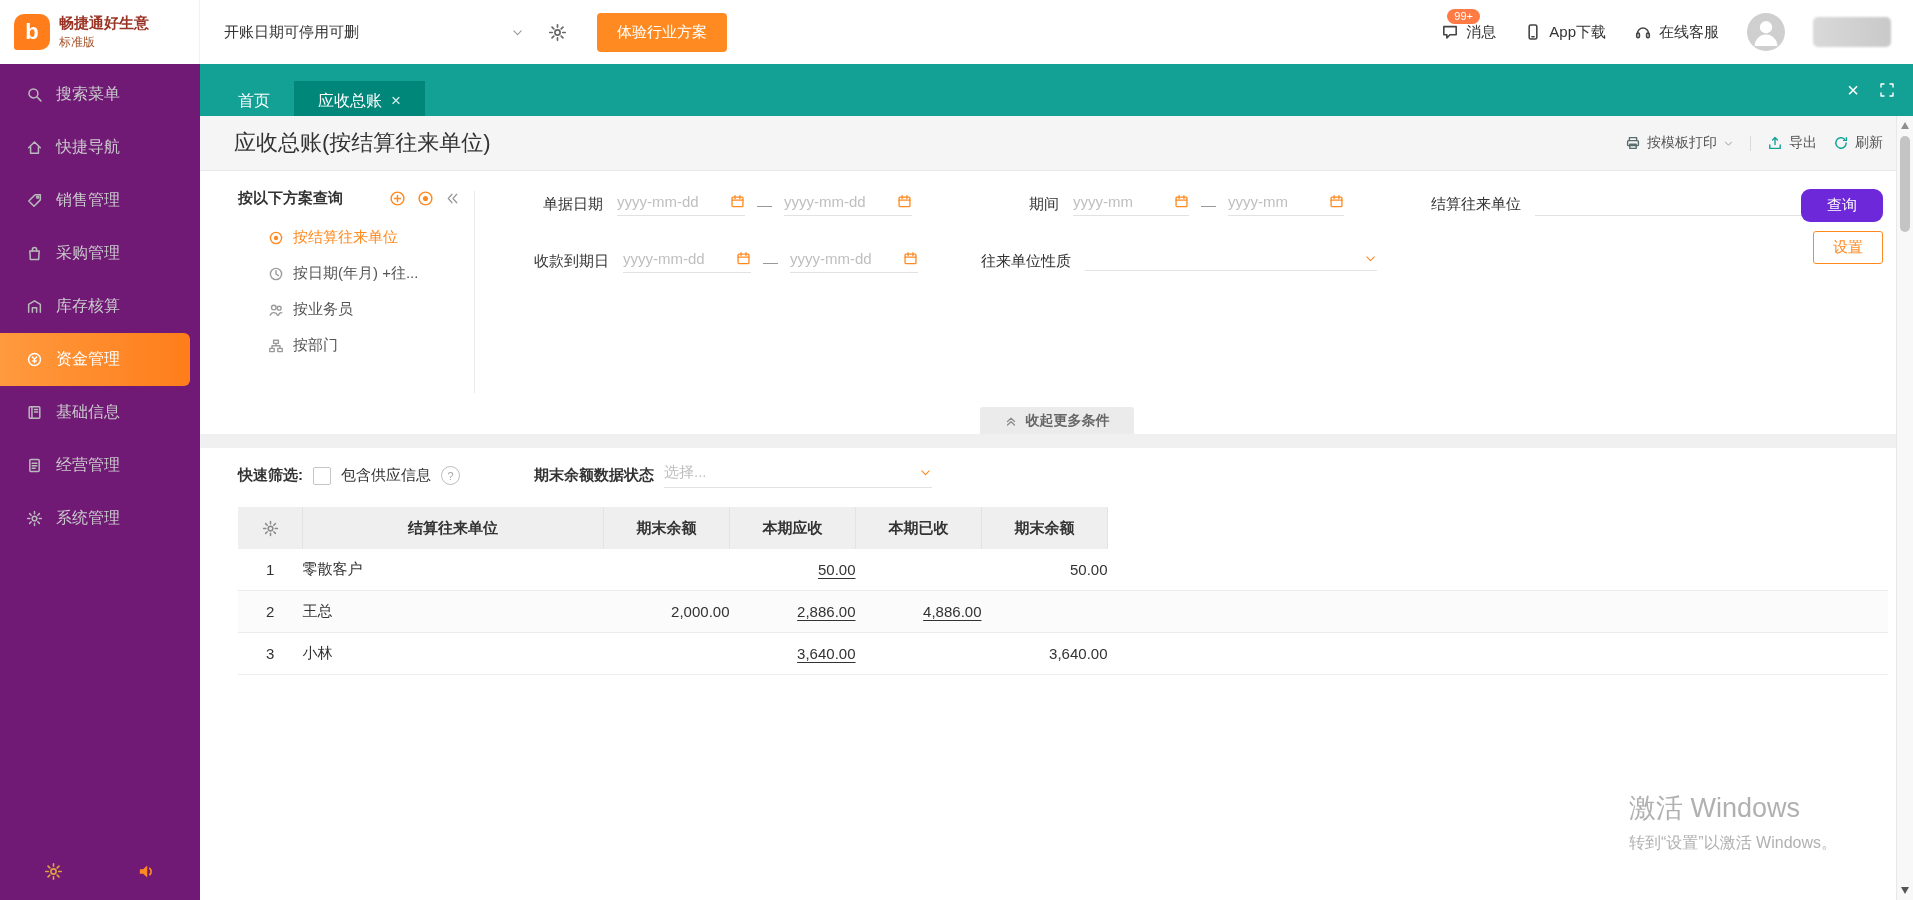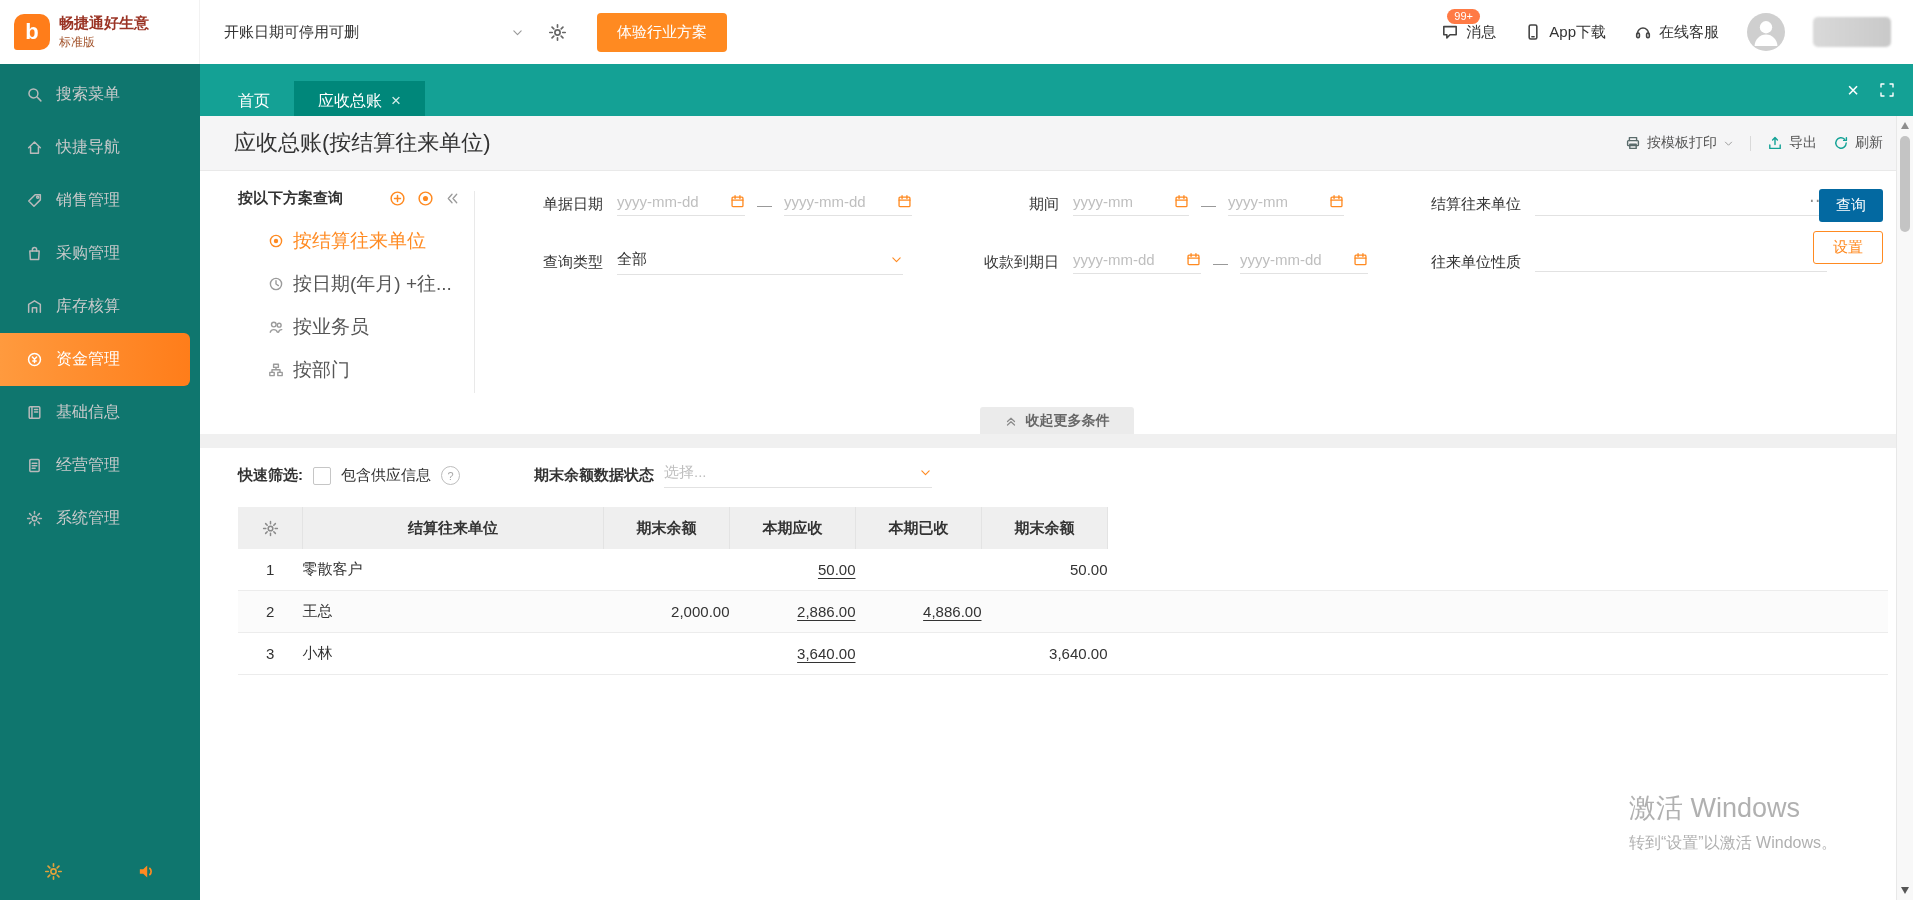"搜索菜单" .sidebar { background: #0f766e -> #701a75 }
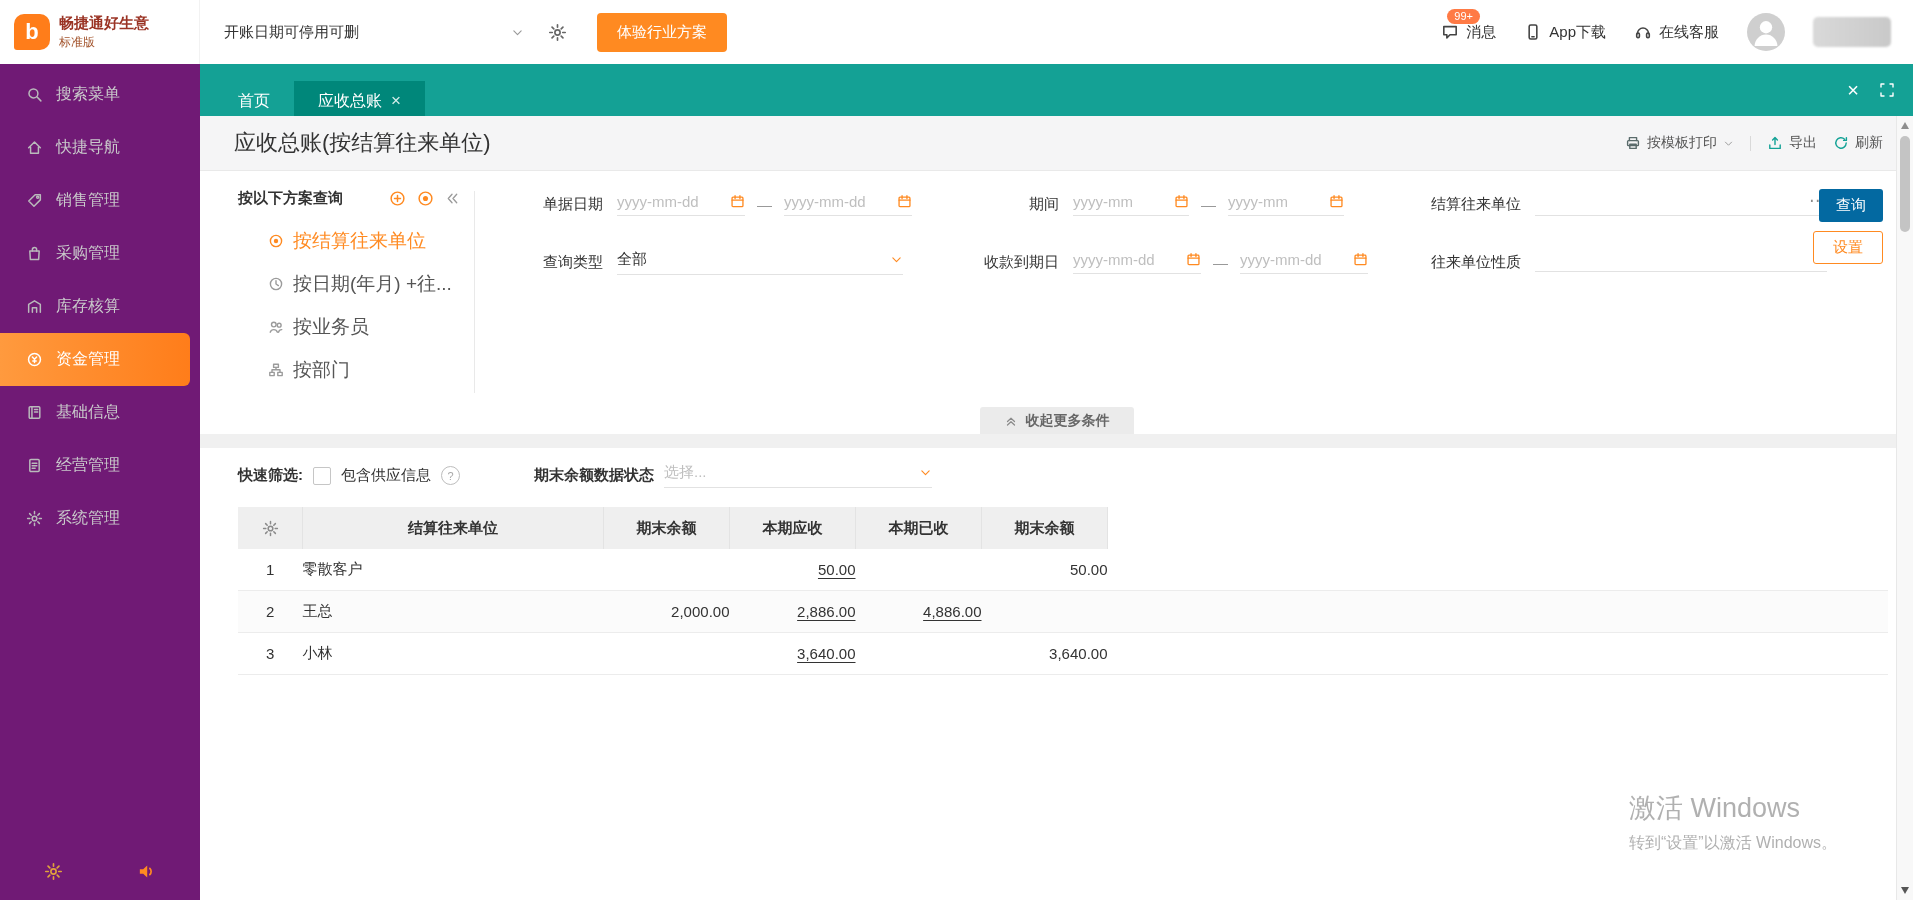"查询" .btn-search { background: #0369a1 -> #6d28d9; border-radius: 3px -> 9px; width: 64px -> 82px }
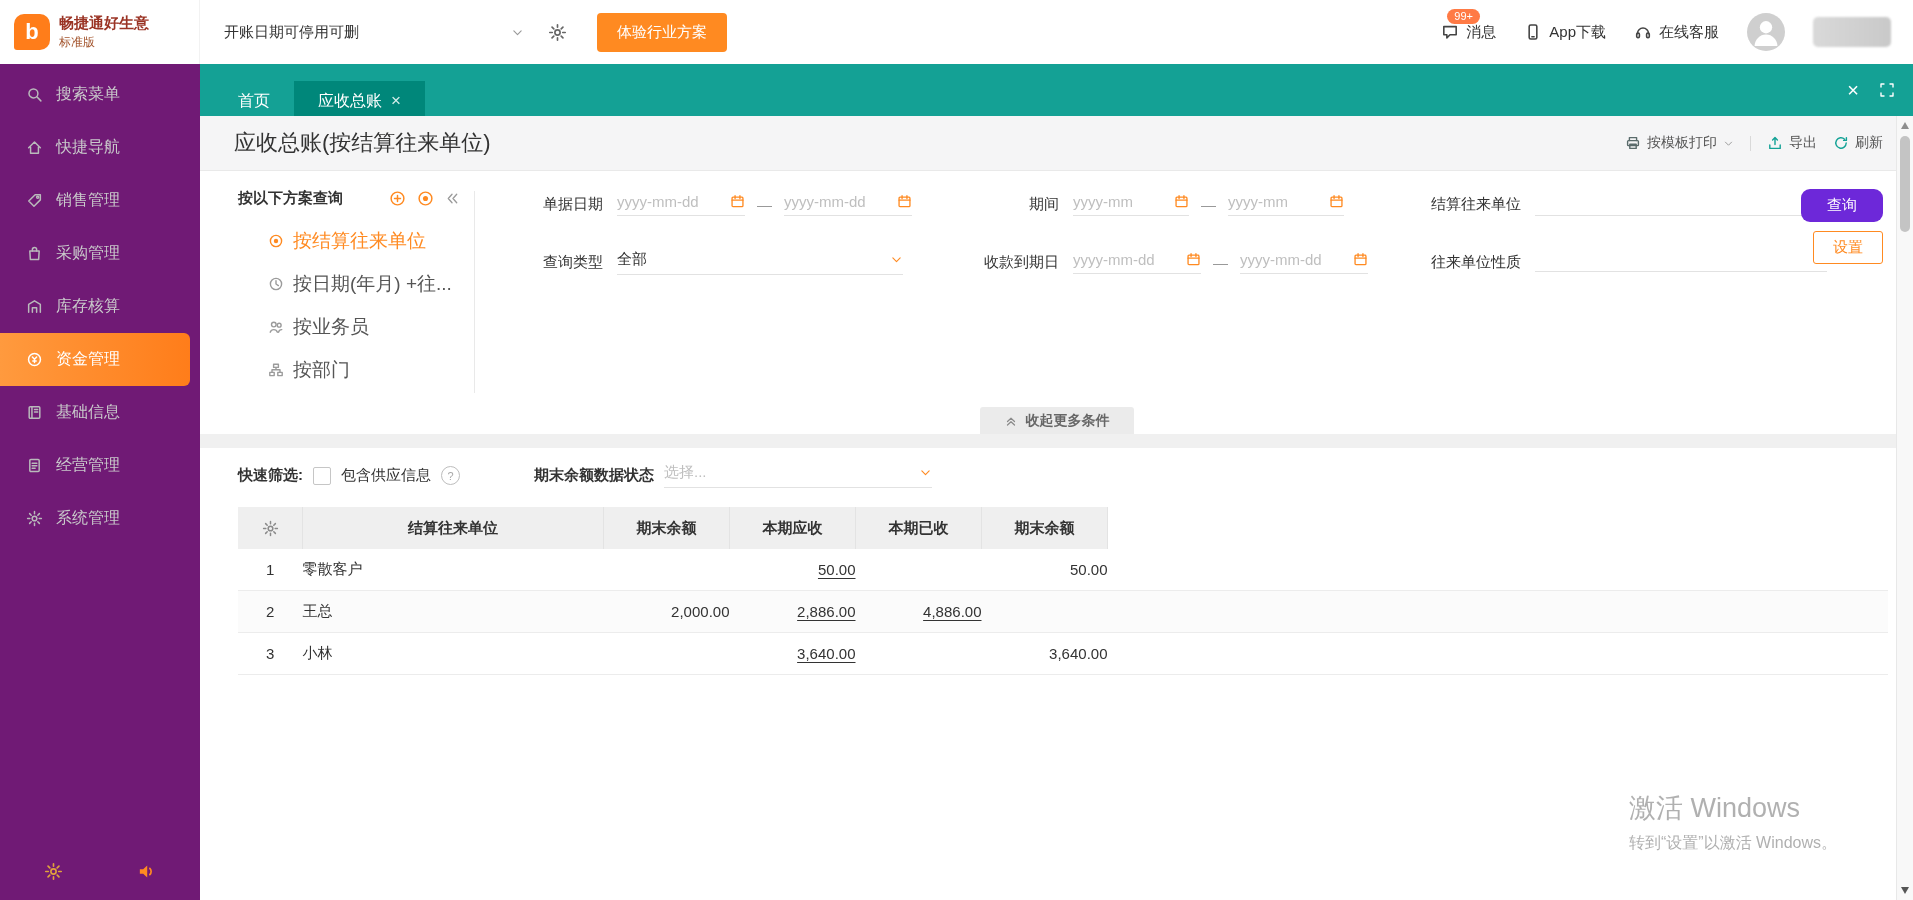"按结算往来单位" .scheme-list { font-size: 19px -> 15px }
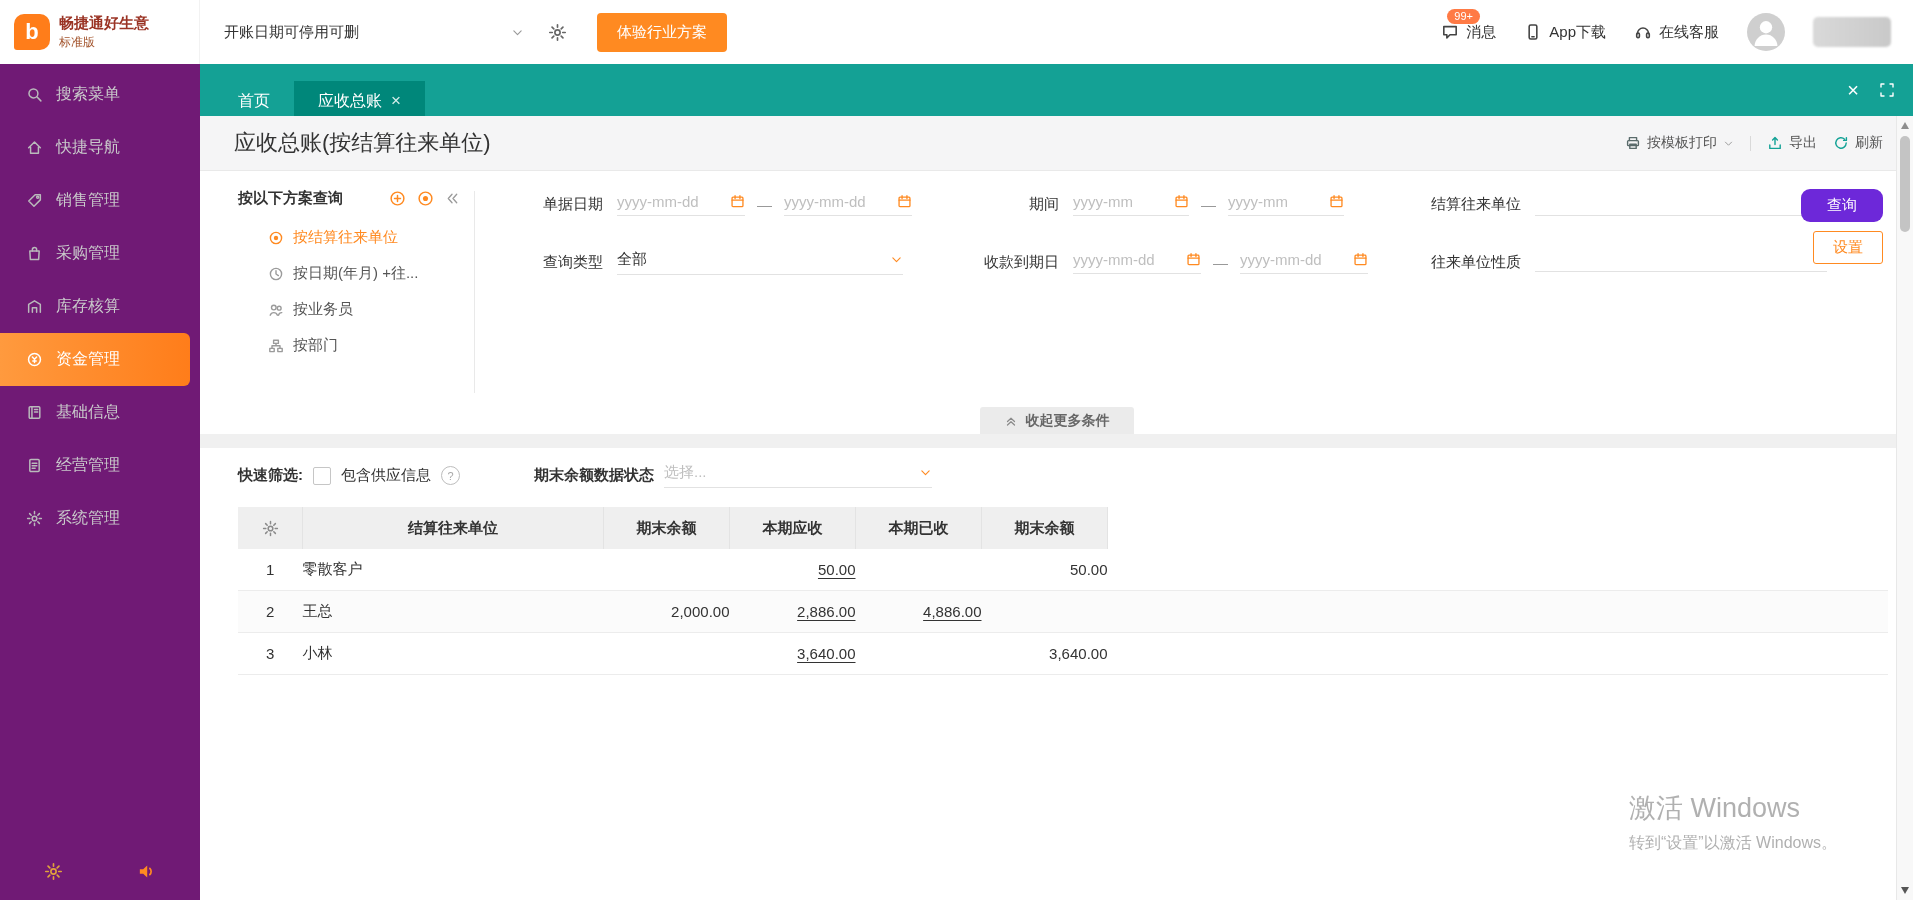"查询类型" div.fg { html: <div> <span>查询类型</span> <span> <span>全部</span> <span> <svg> <path></path> </svg> </span> </span> </div> -> none }
